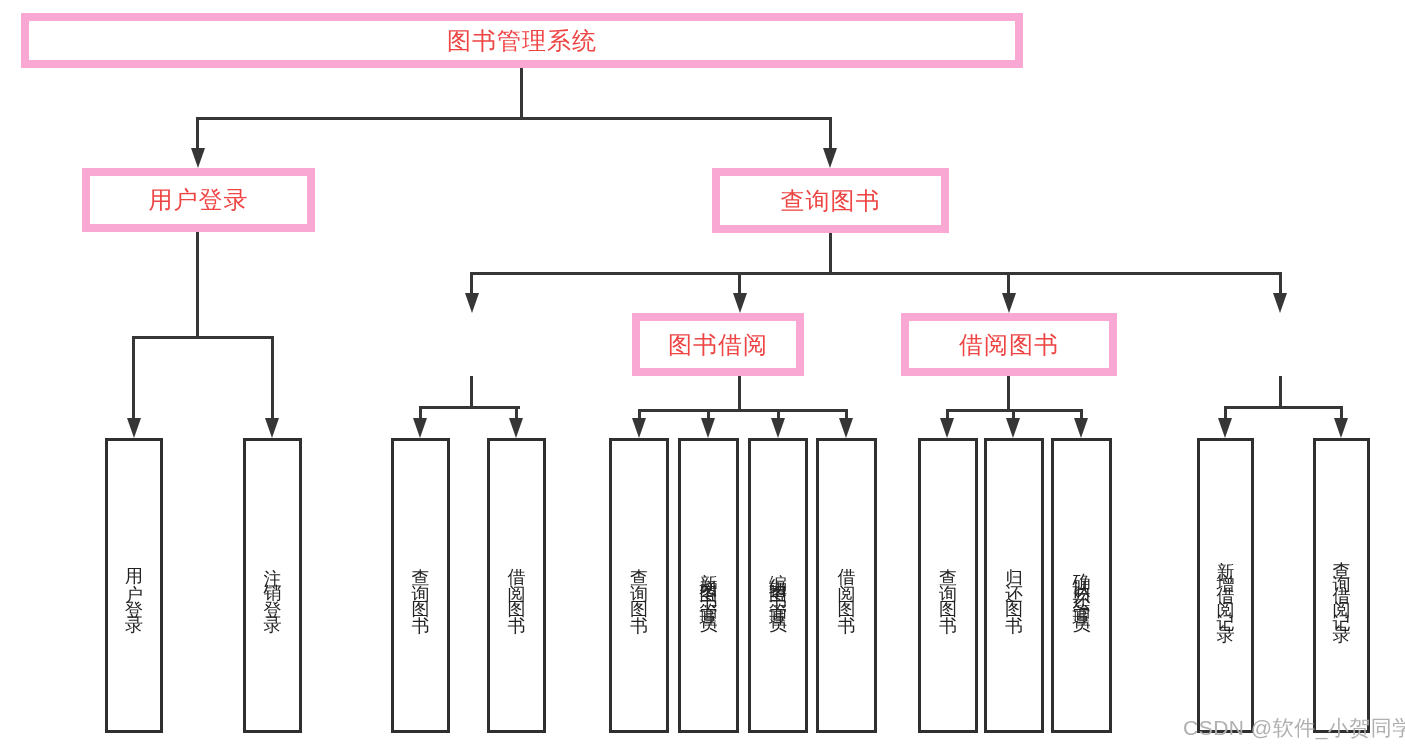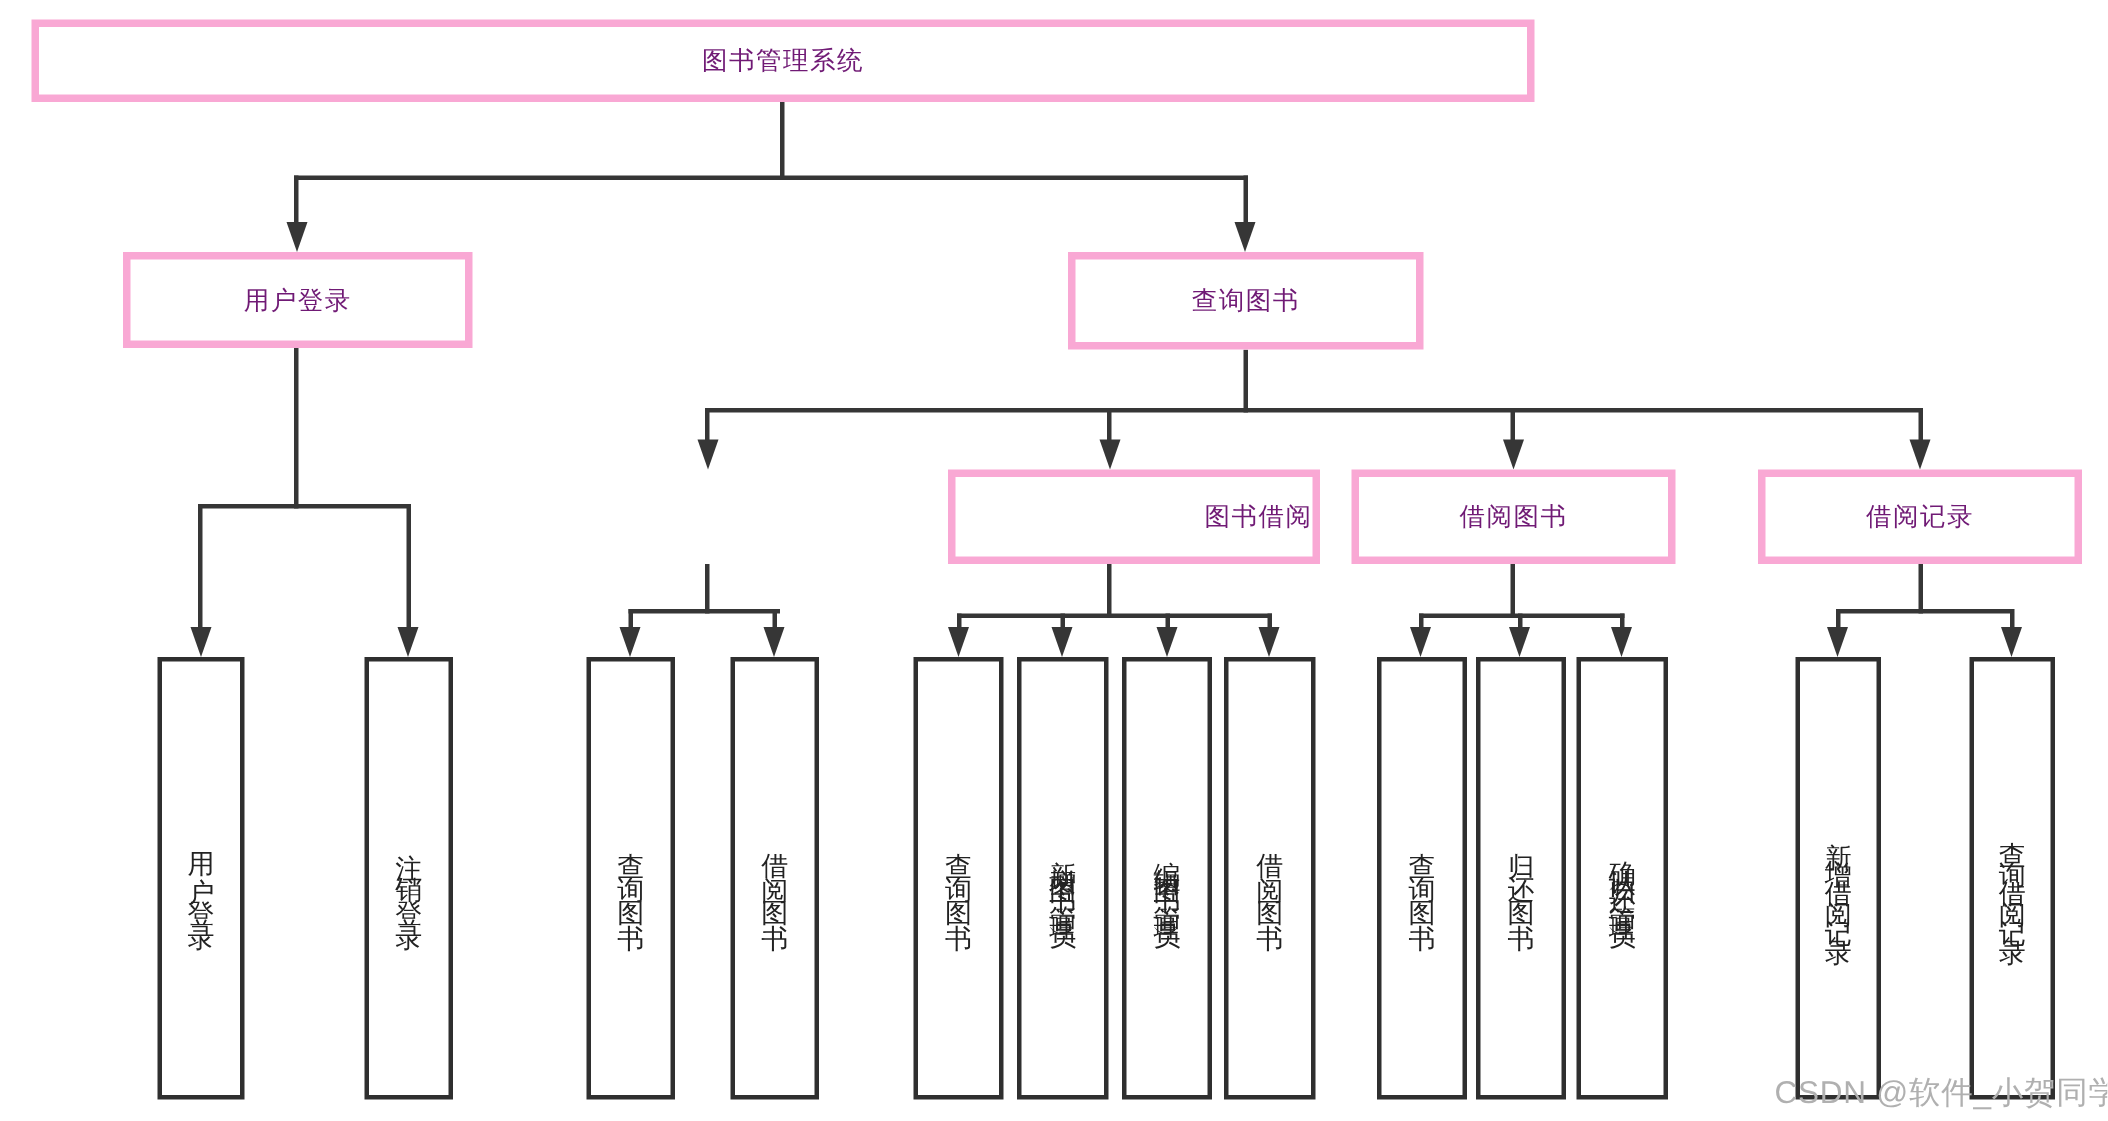"图书管理系统" .hbox { border: 5px solid #f9a8d4 -> 8px solid #f9a8d4; color: #701a75 -> #ef4444; font-size: 17px -> 24px }
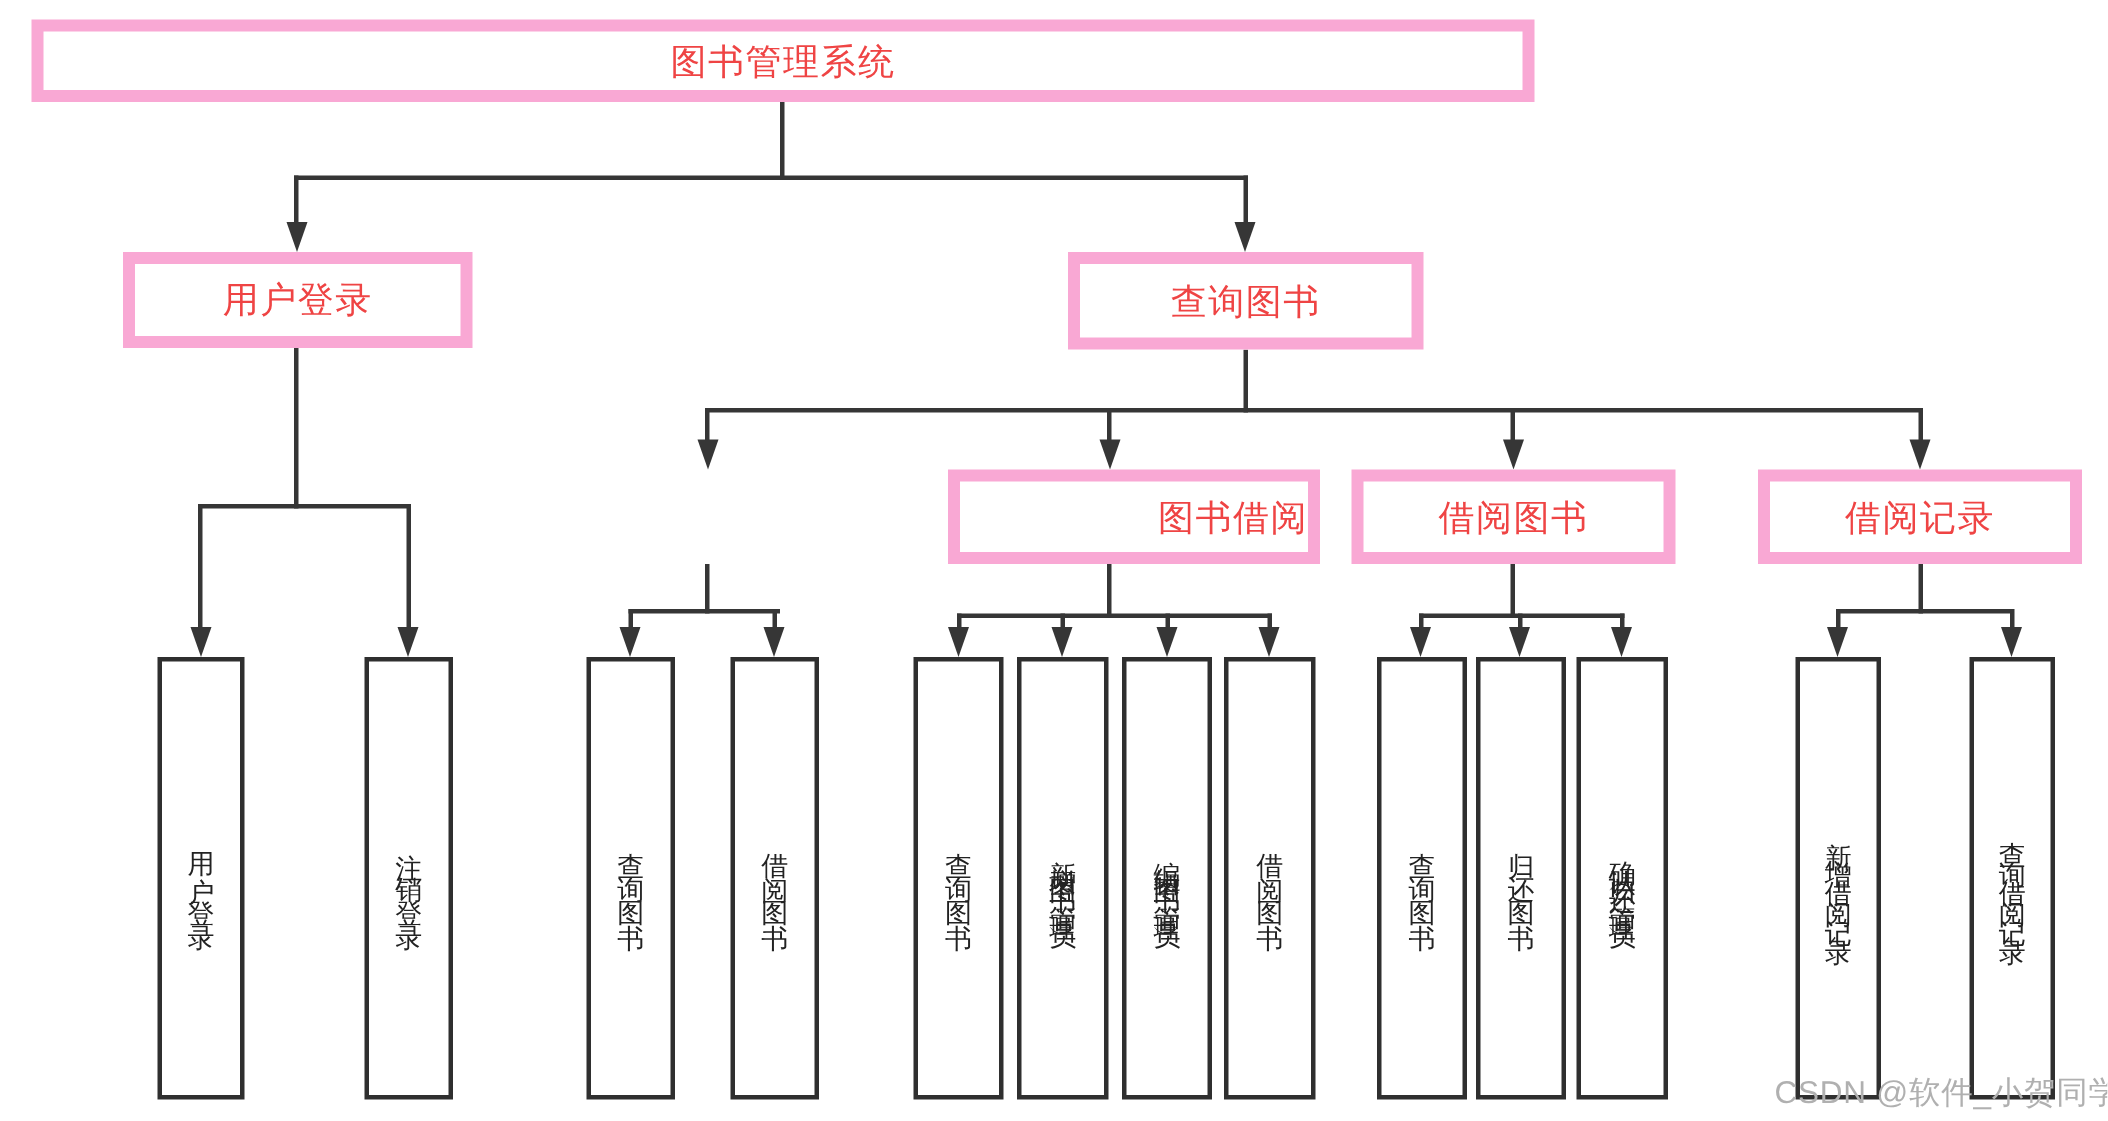"图书借阅" div.hbox { justify-content: flex-end -> none; width: 248px -> 172px }
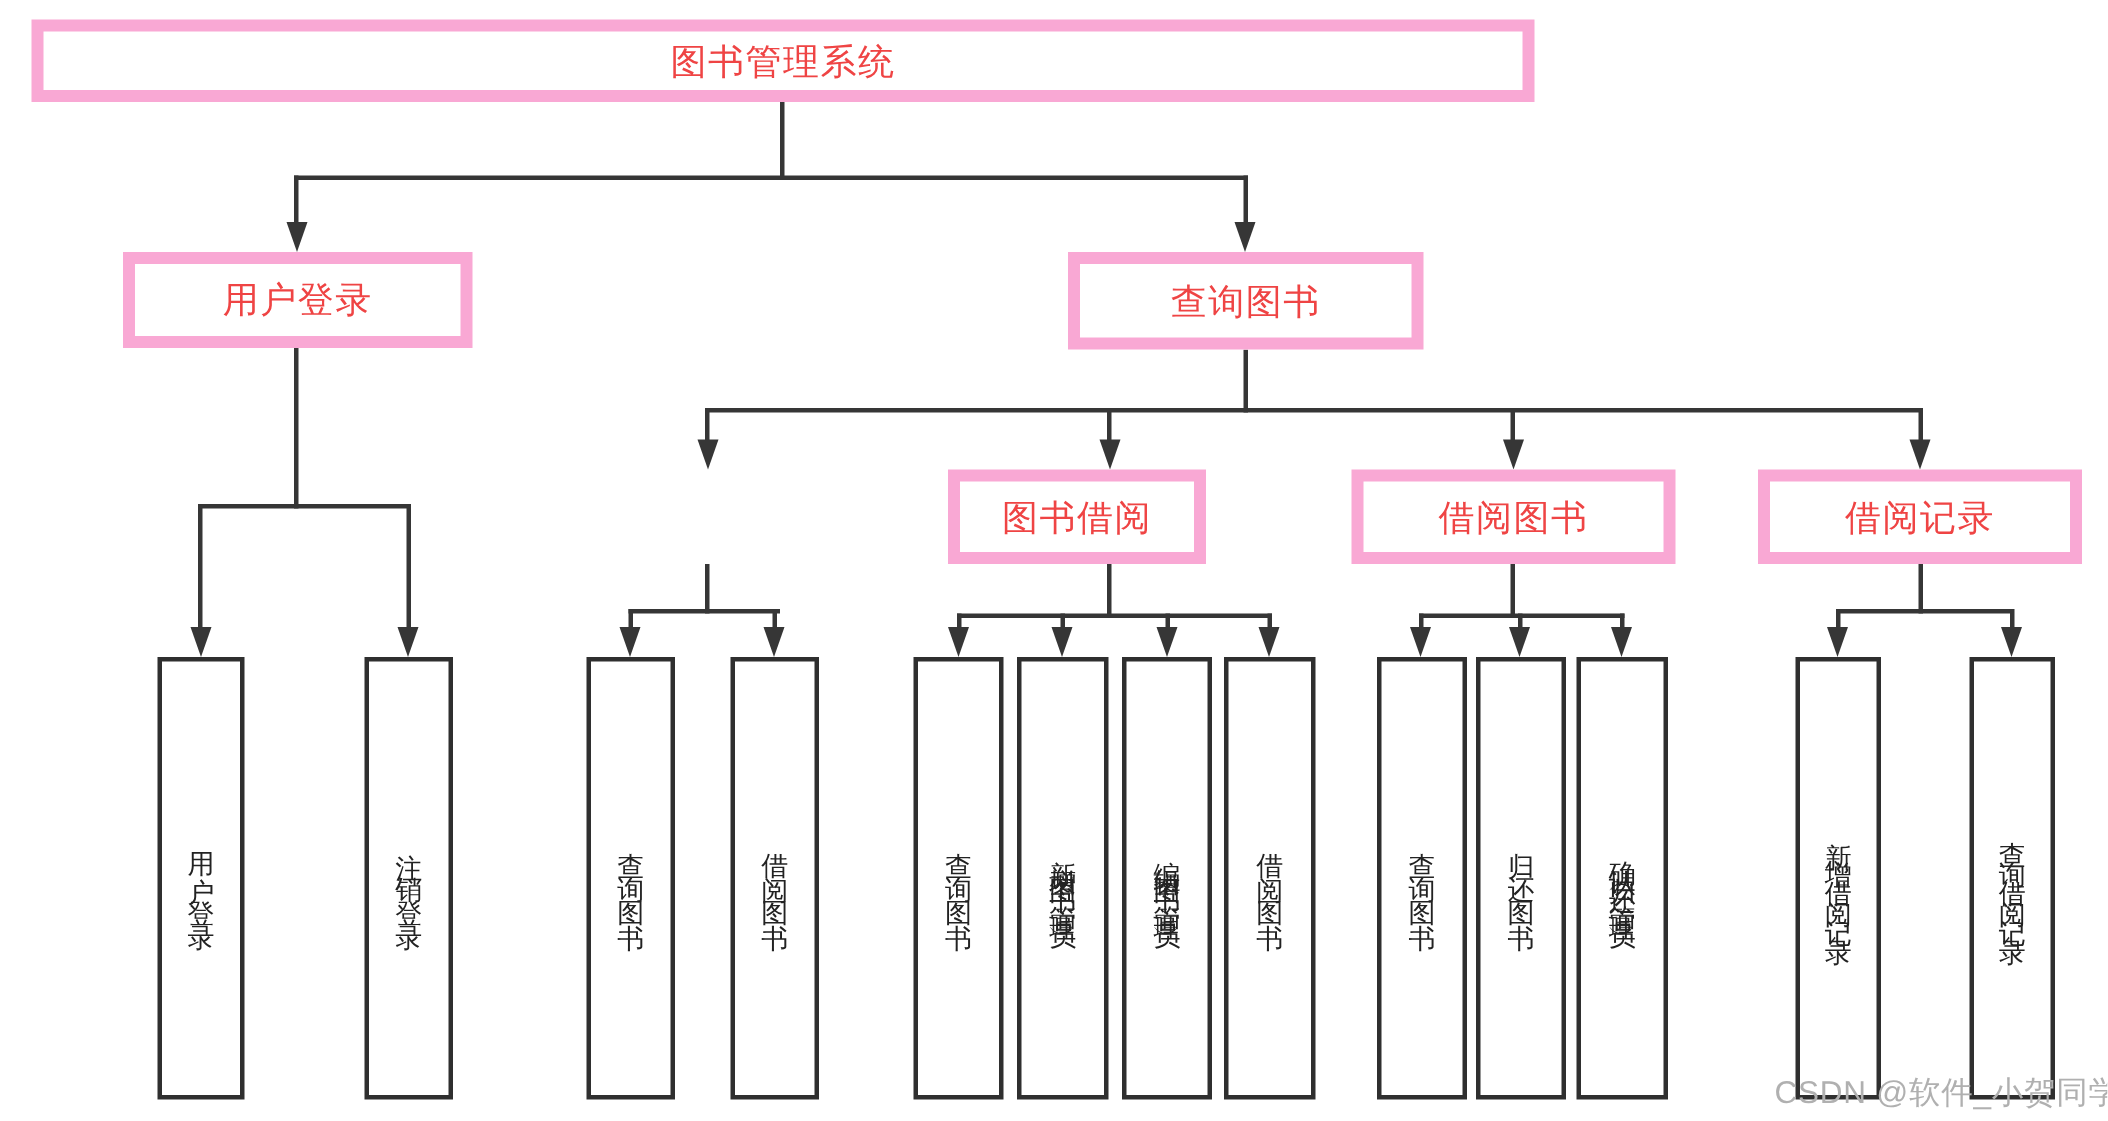"借阅记录" div.hbox { html: <div> <span>借阅记录</span> </div> -> none }
